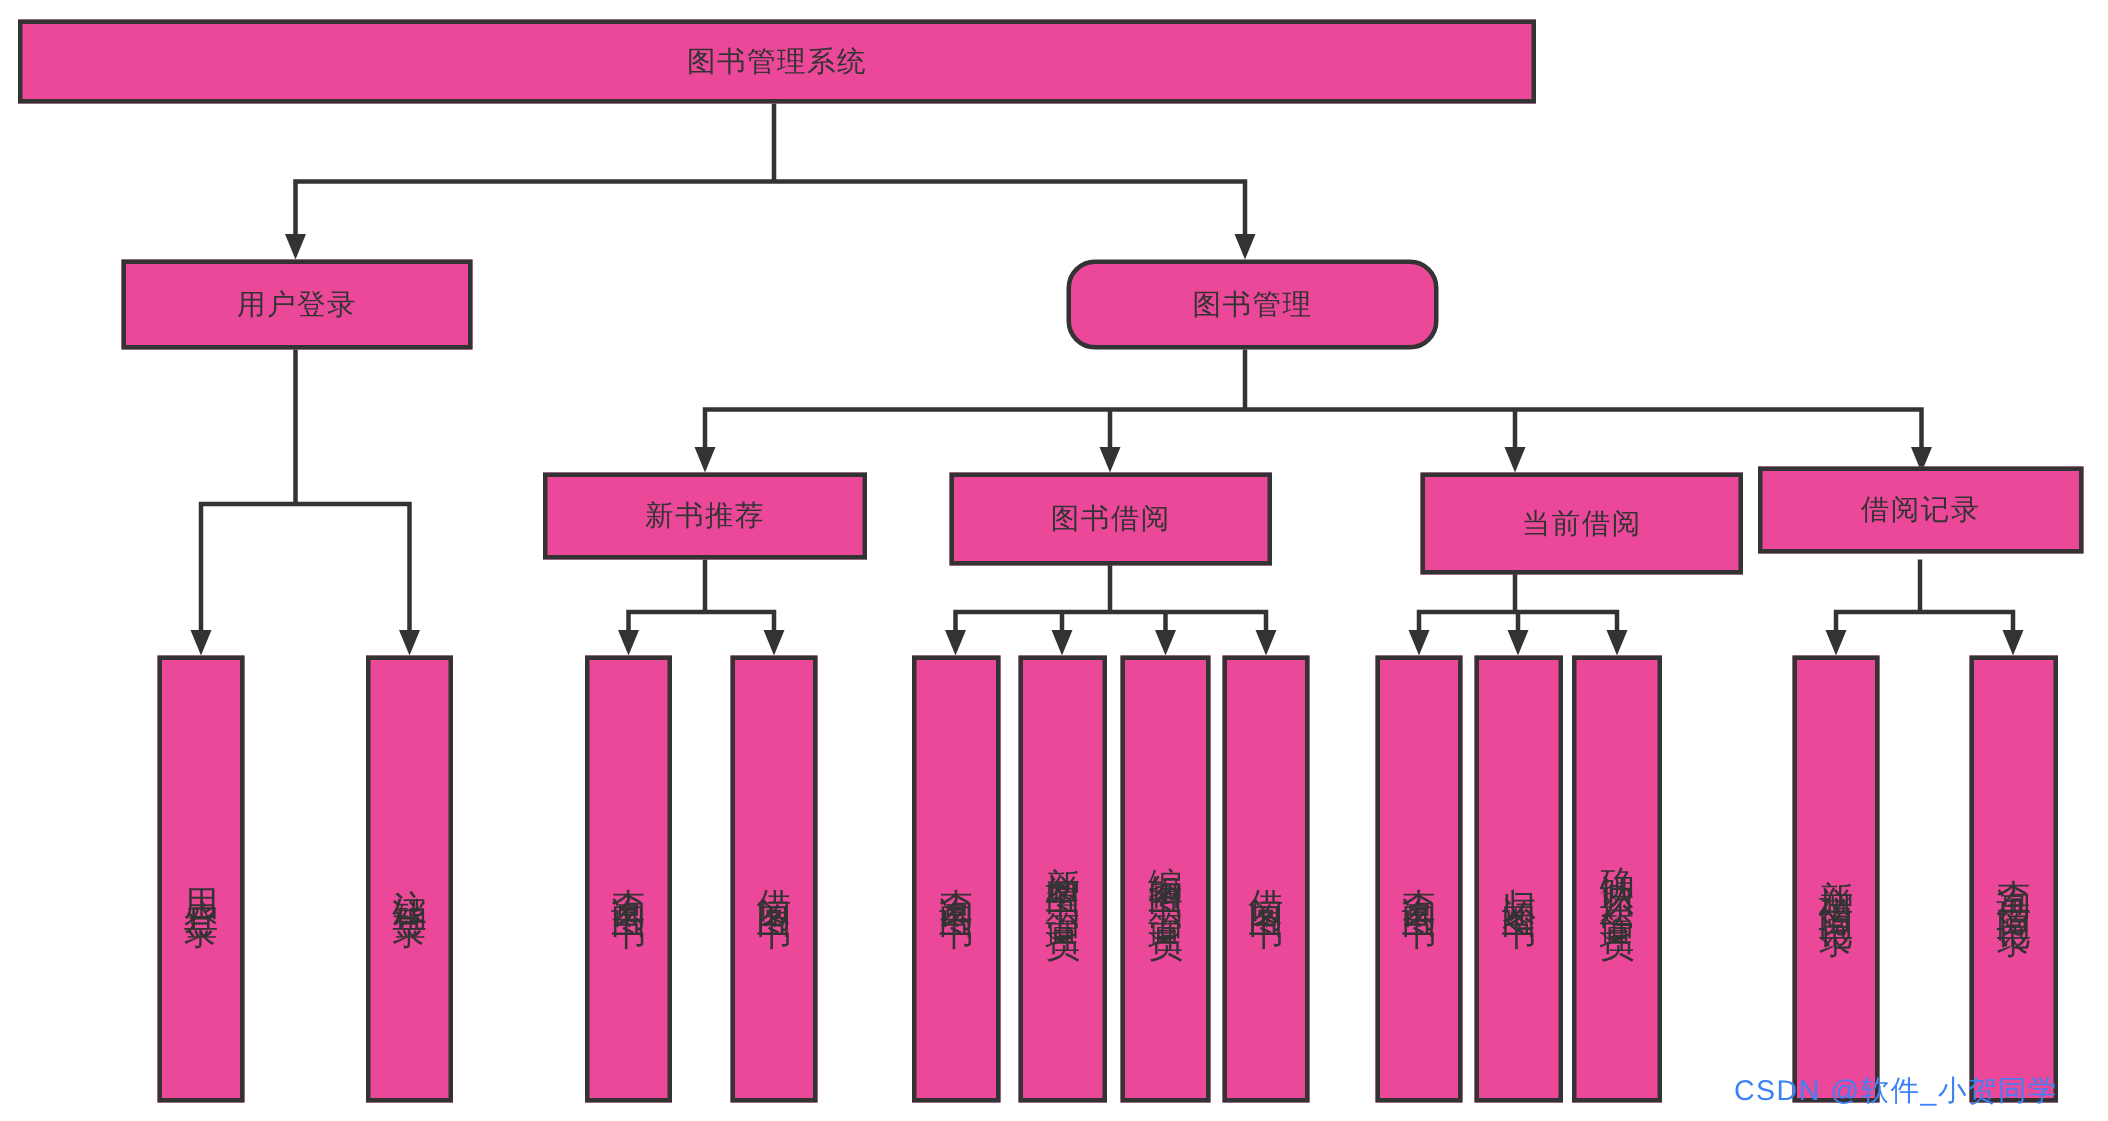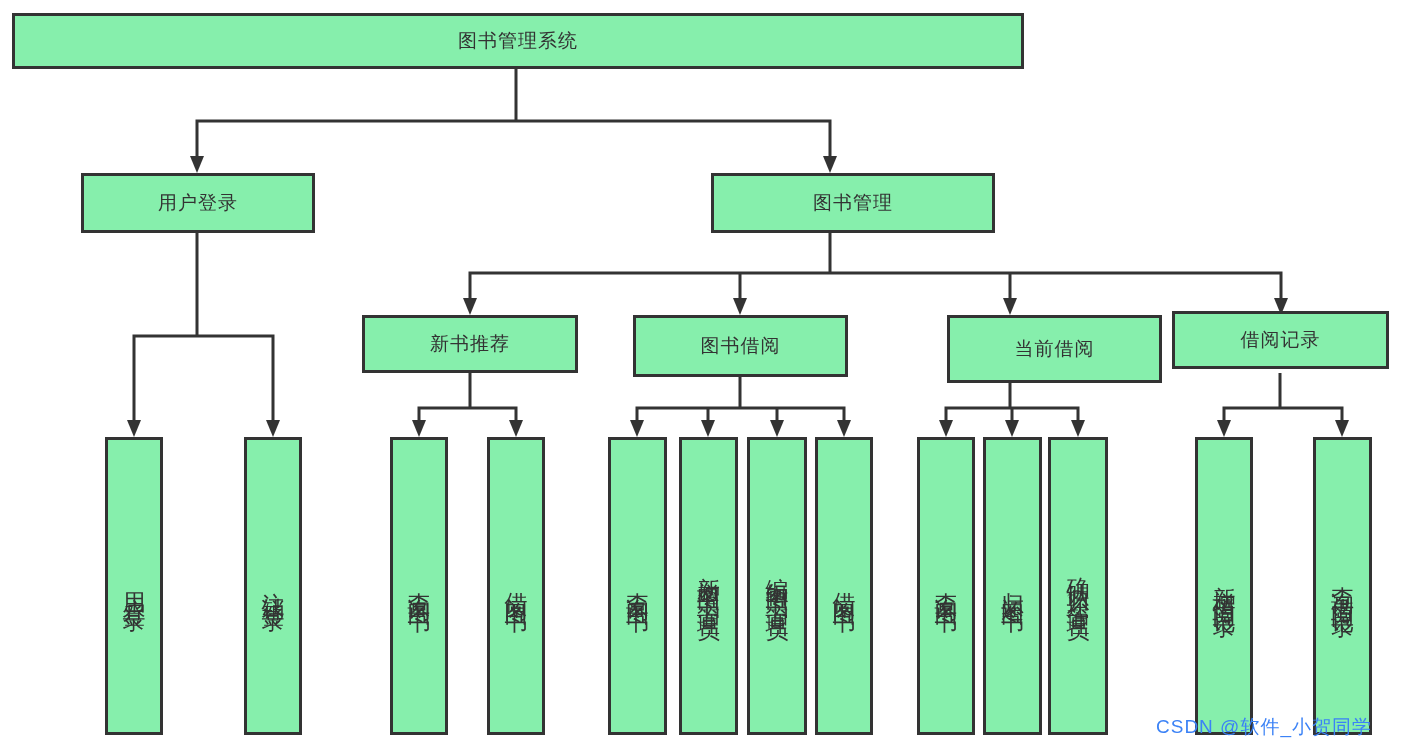"图书管理系统" .box { background: #86efac -> #ec4899 }
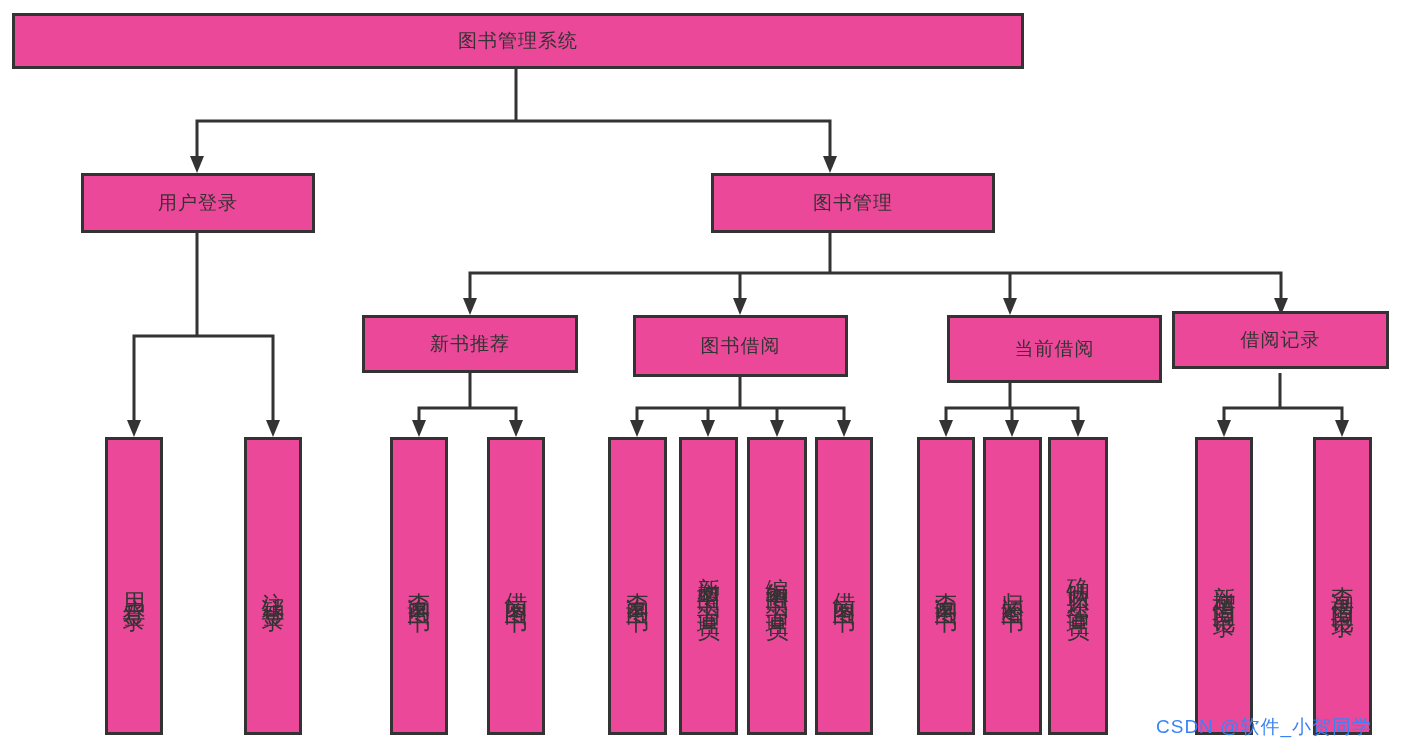"图书管理" #n-book-mgmt { border-radius: none -> 19px; width: 284px -> 248px }
